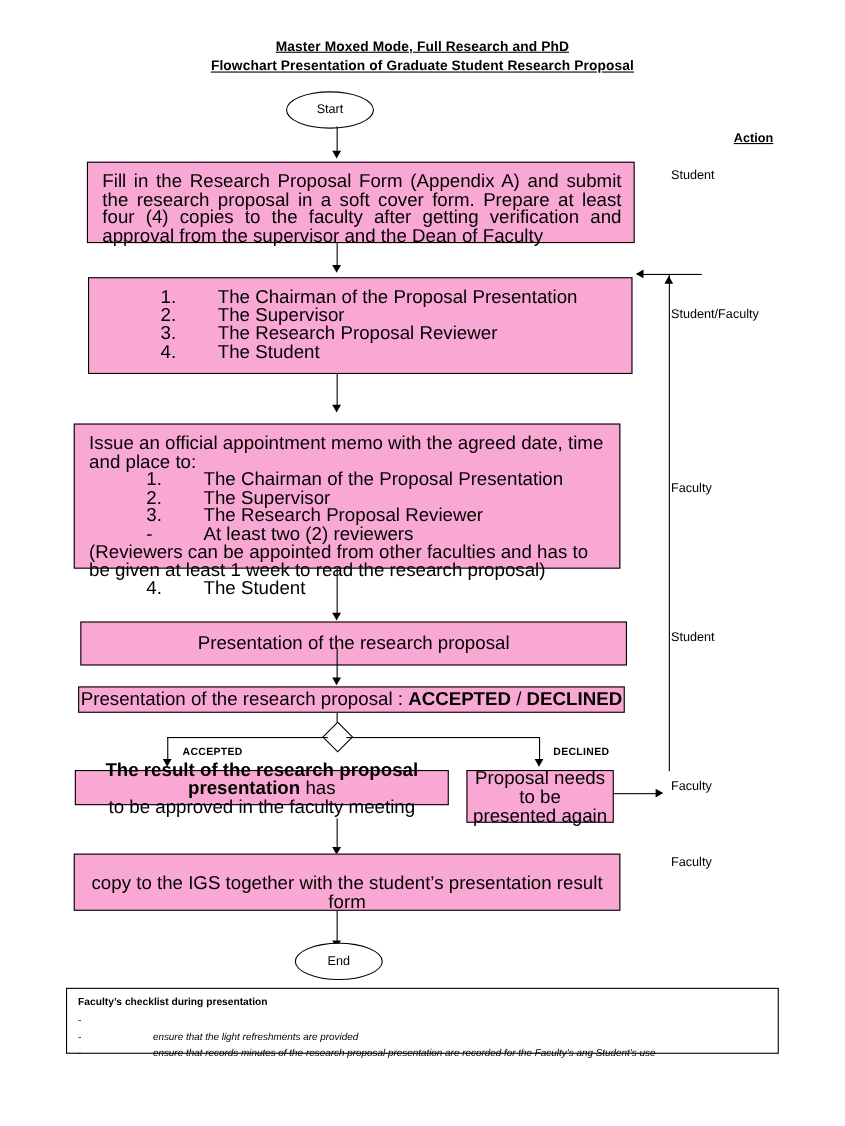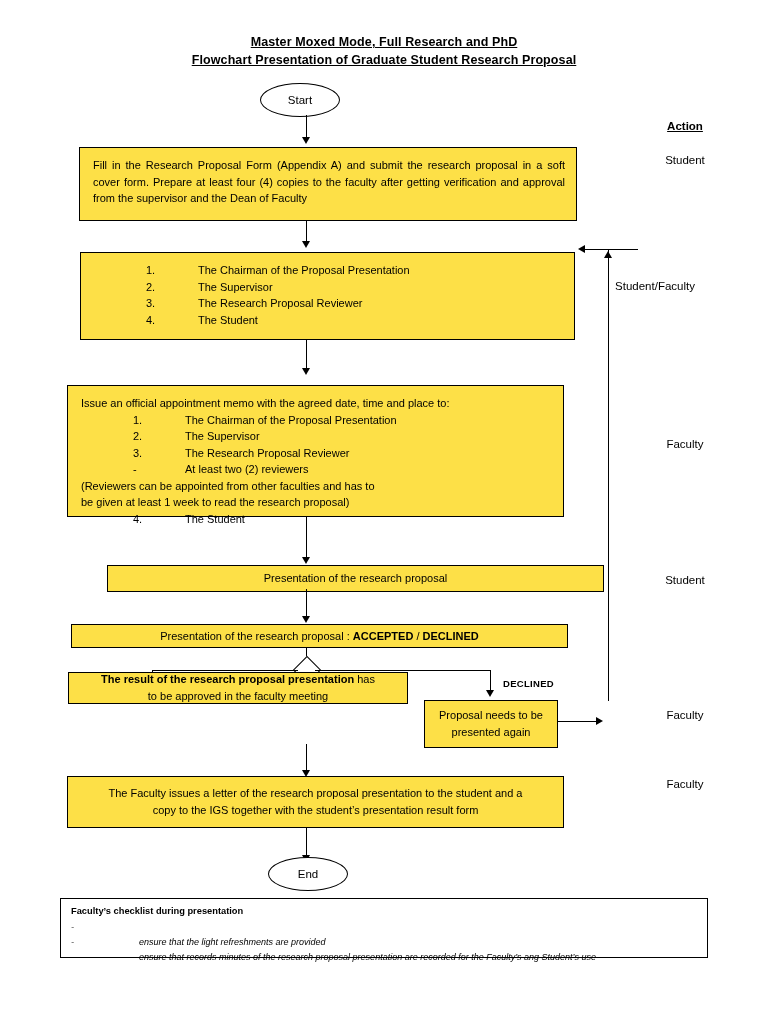"Fill in the Research Proposal" .box { background: #fde047 -> #f9a8d4; font-size: 11px -> 17px }
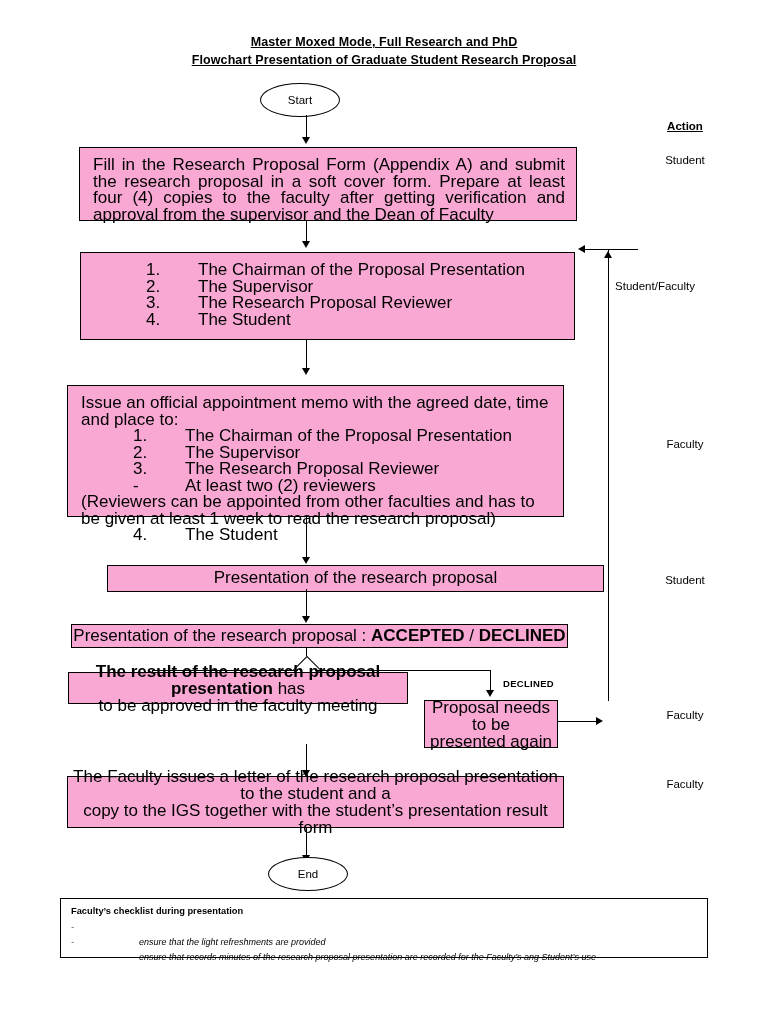"Student" .action-label { text-align: center -> none }
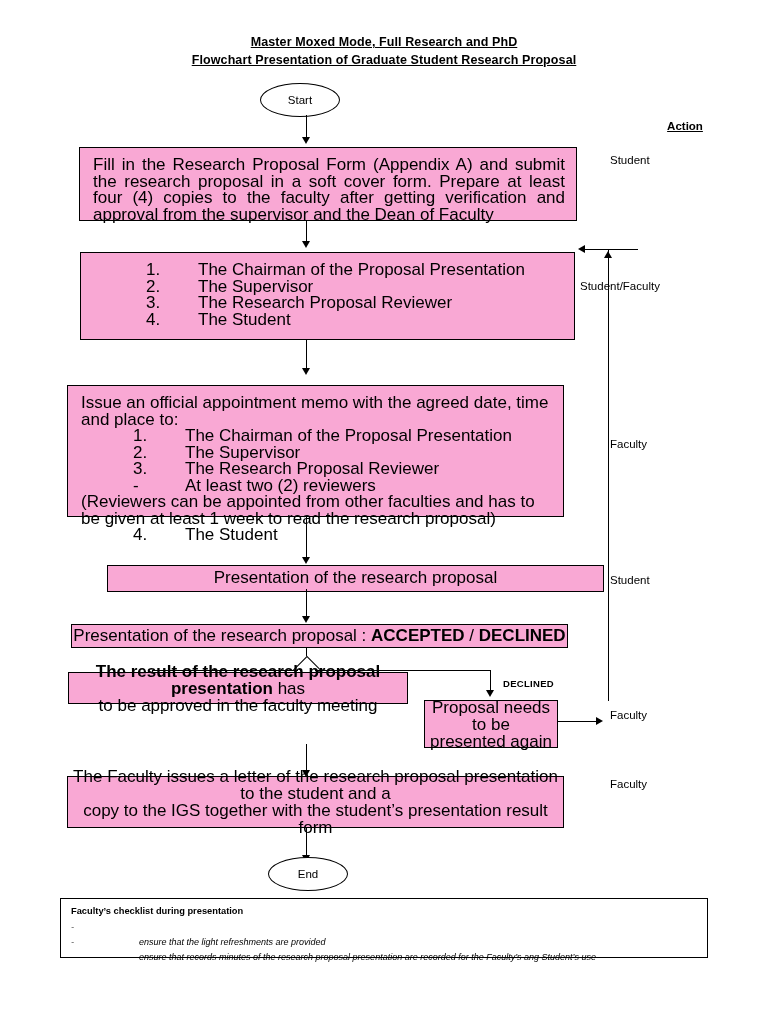"Student/Faculty" div.action-label { left: 580px -> 610px }
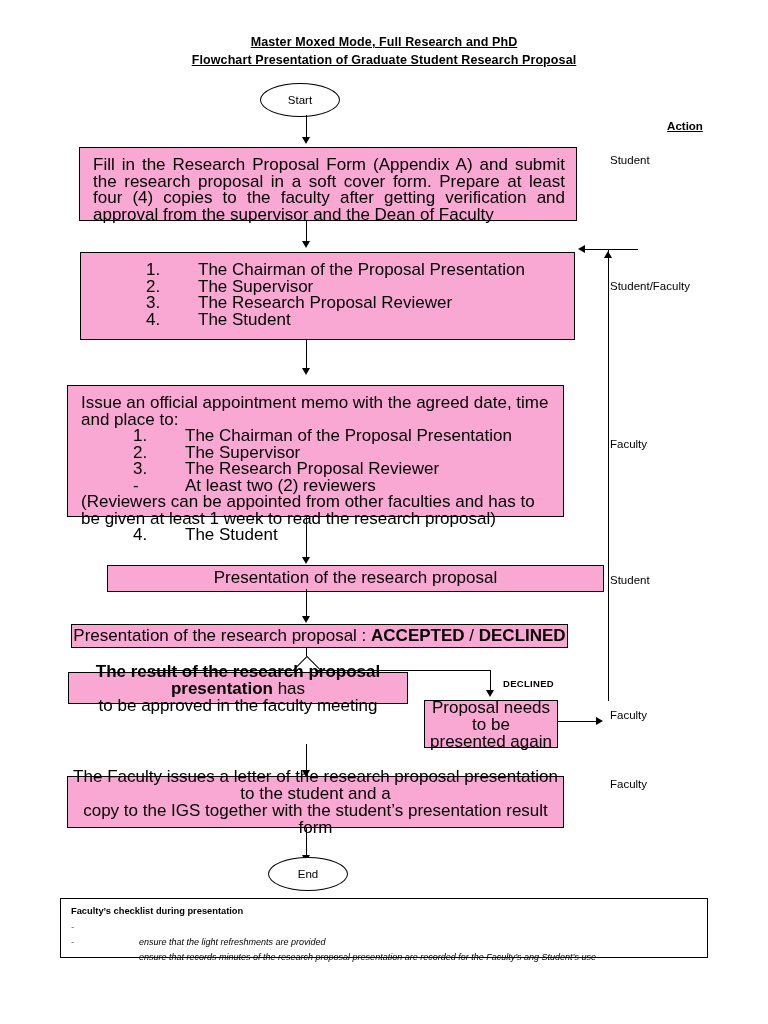"Presentation of the research proposal" div.box { height: 27px -> 40px; margin-left: 34px -> none }
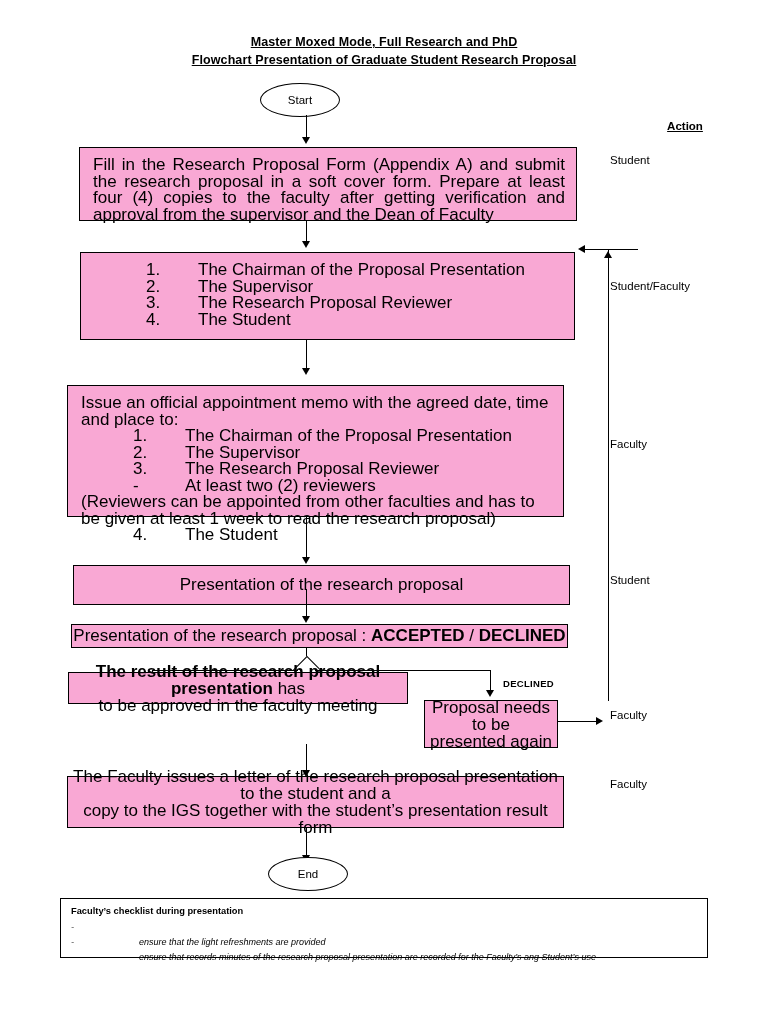"The result of the research" div.box { top: 672px -> 700px }
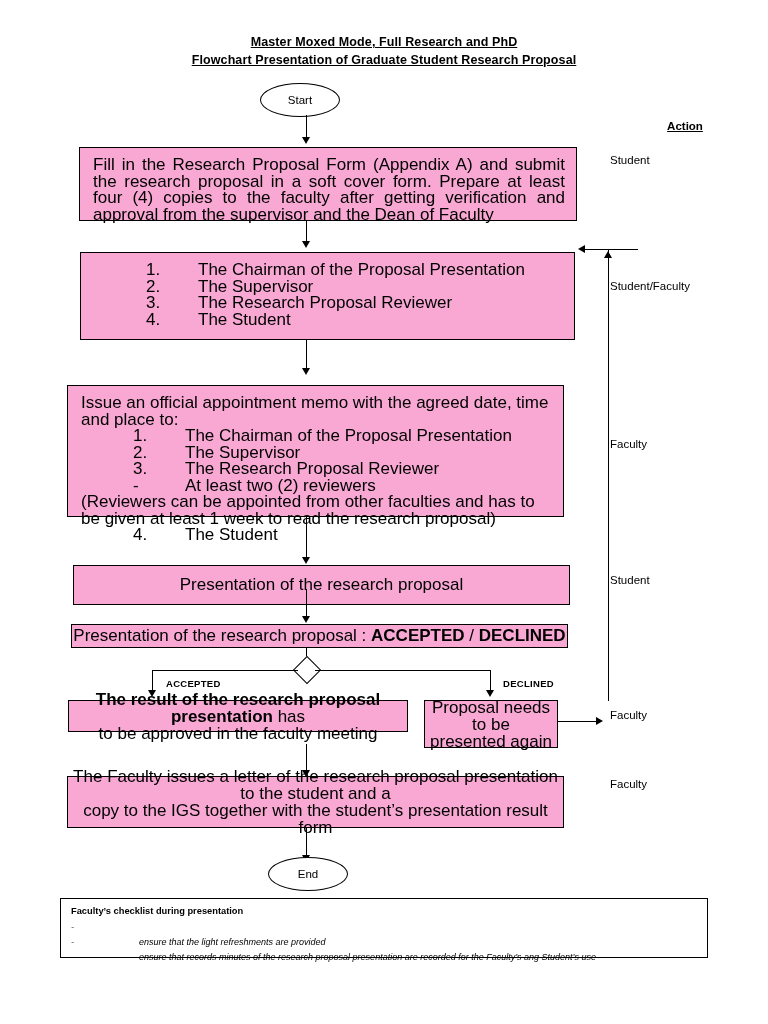"The Faculty issues a letter" span { html: <span>The Faculty issues a letter of the research proposal presentation to the student and a</span> -> none }
